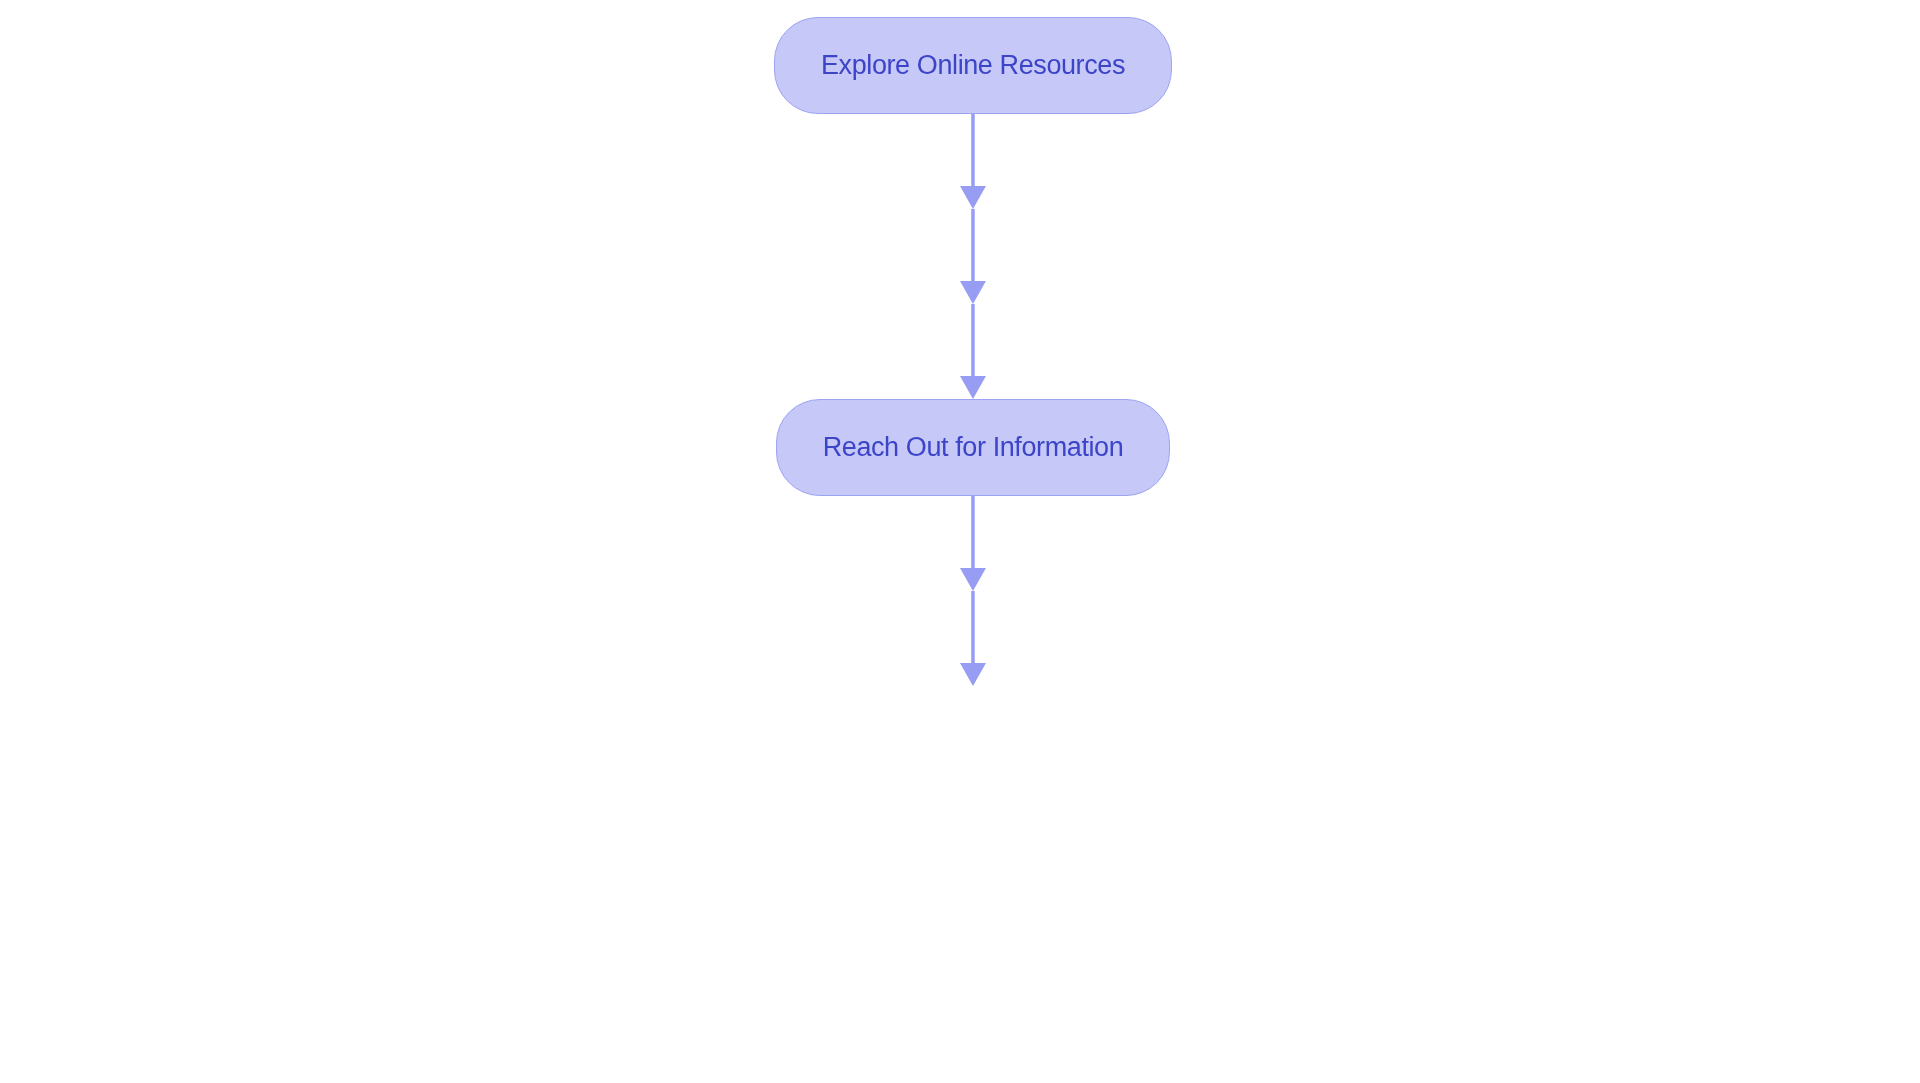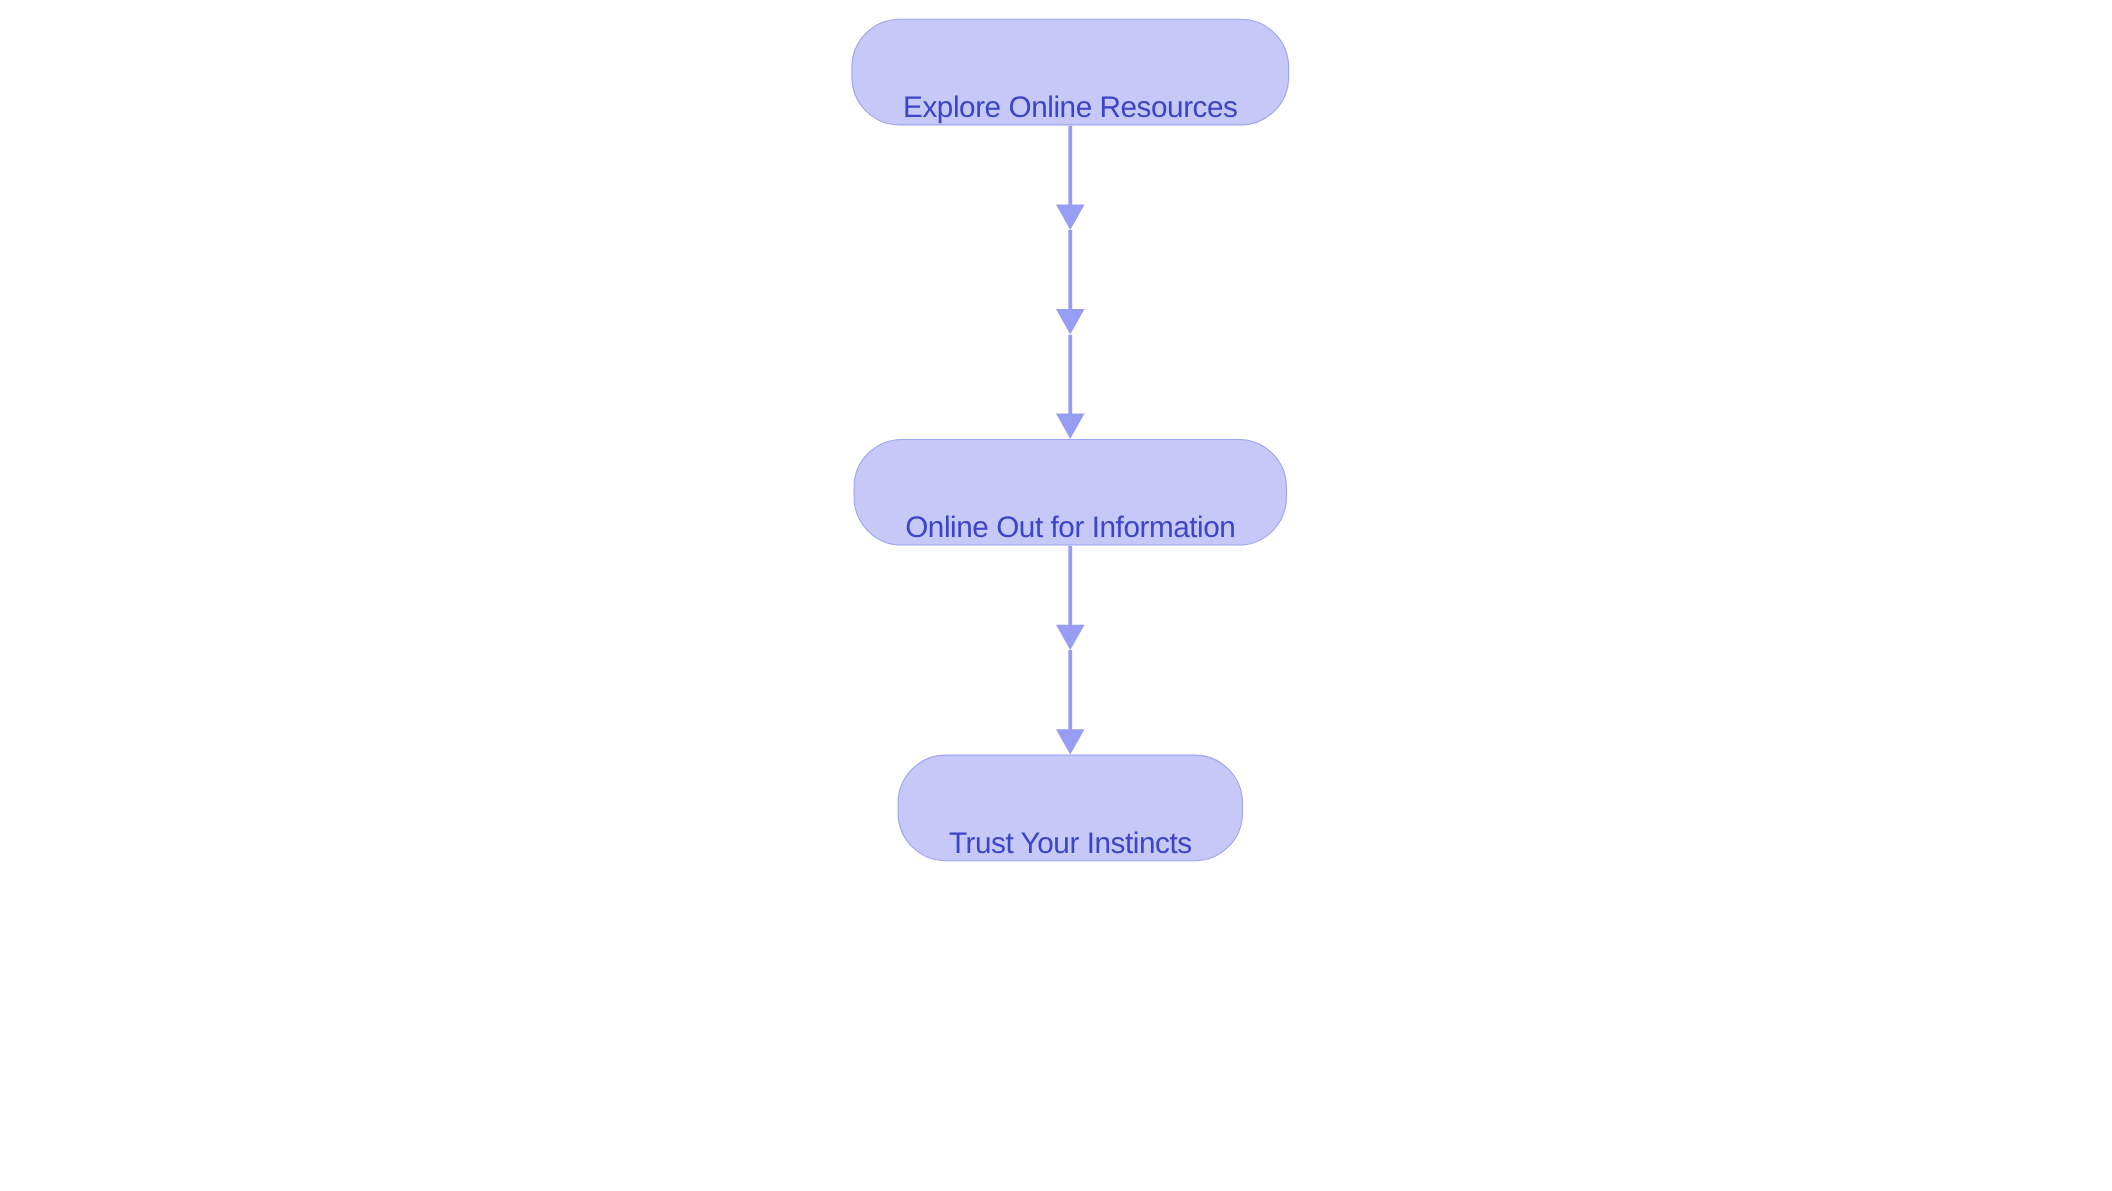"Explore Online Resources" .node { align-items: flex-end -> center }
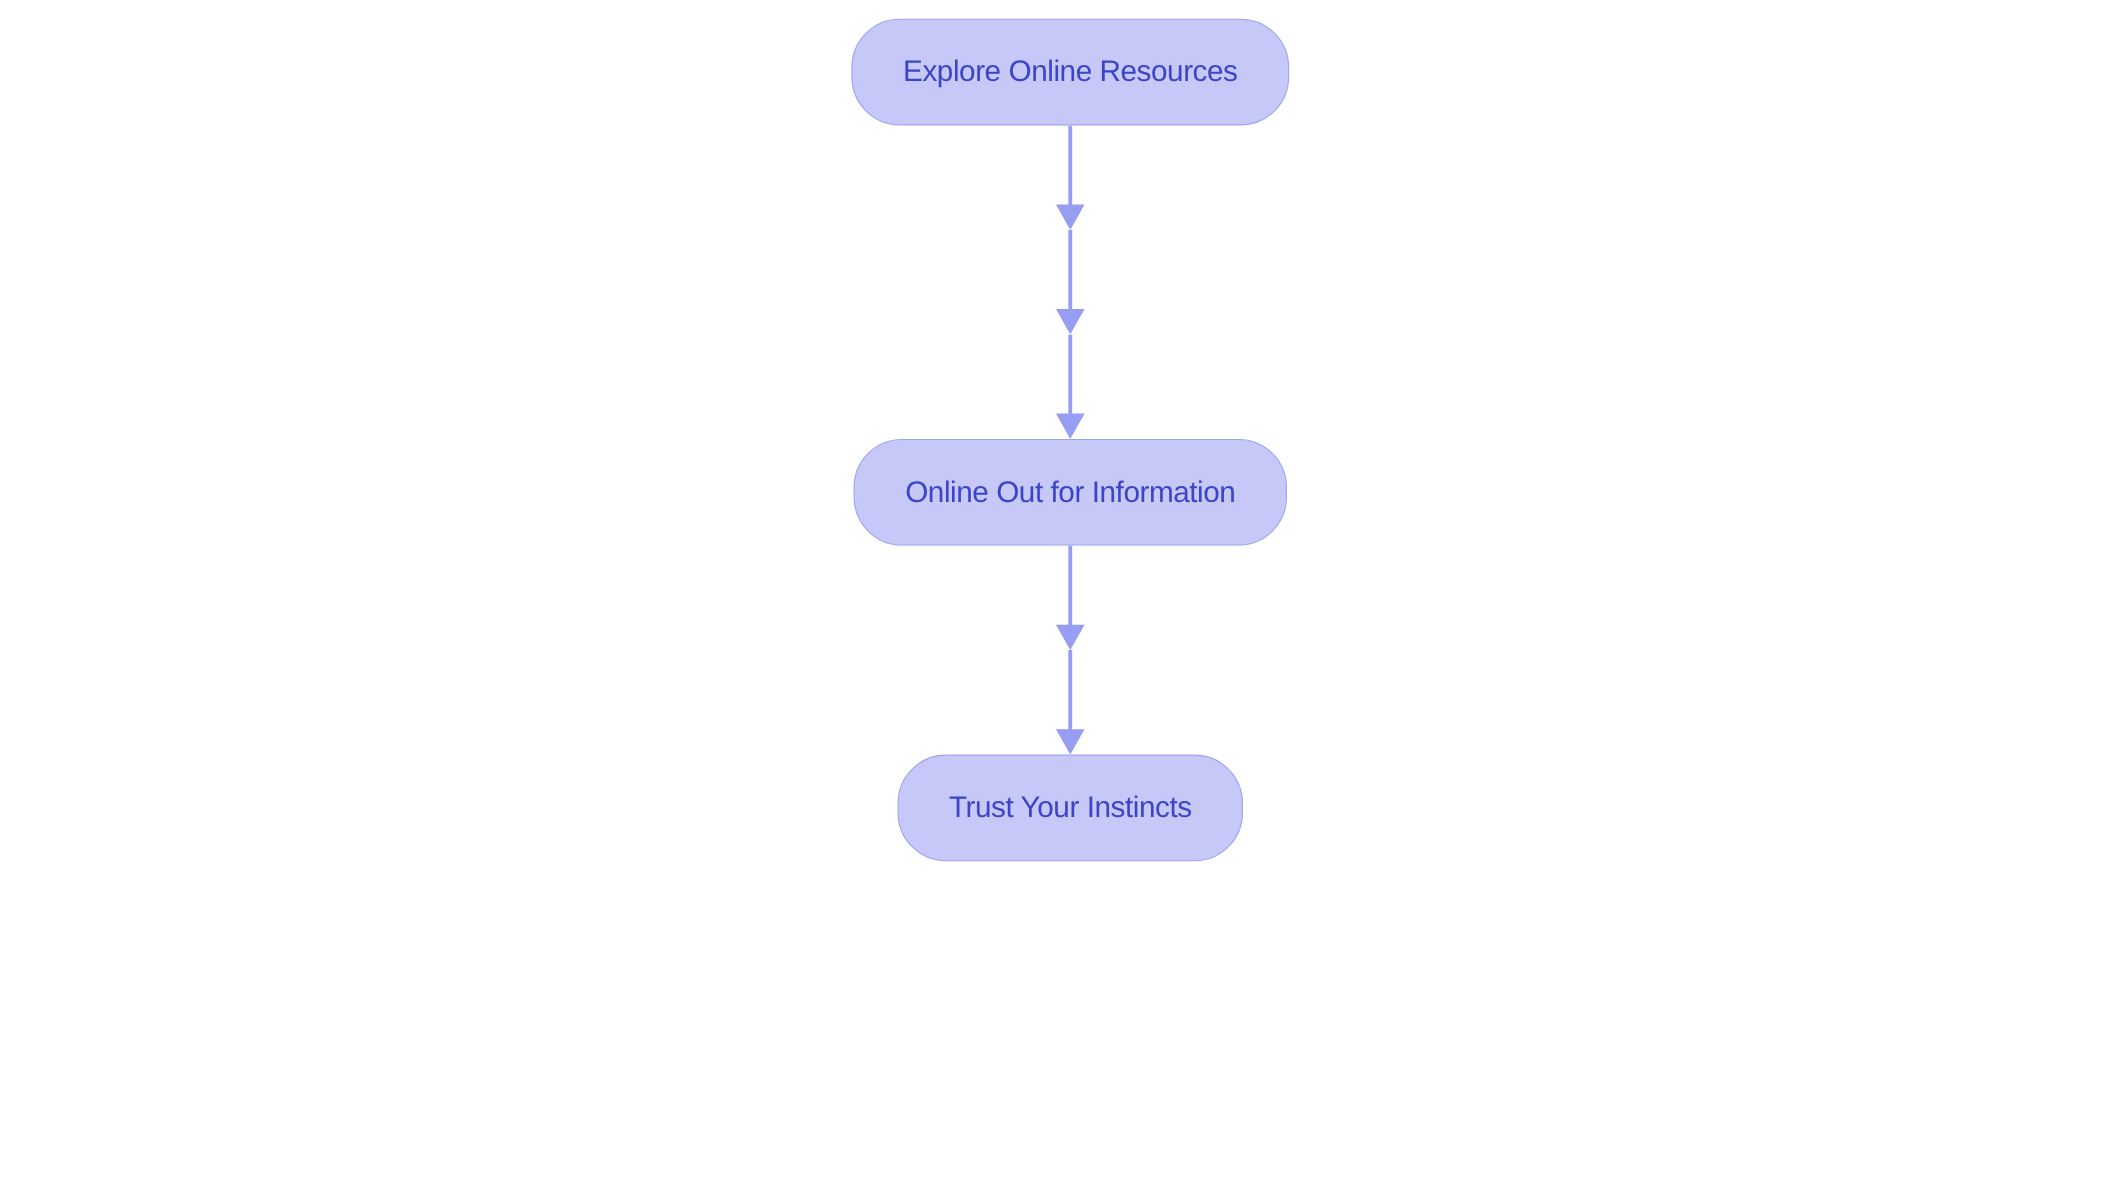"Online Out for Information" span.node-label { text: Online -> Reach }
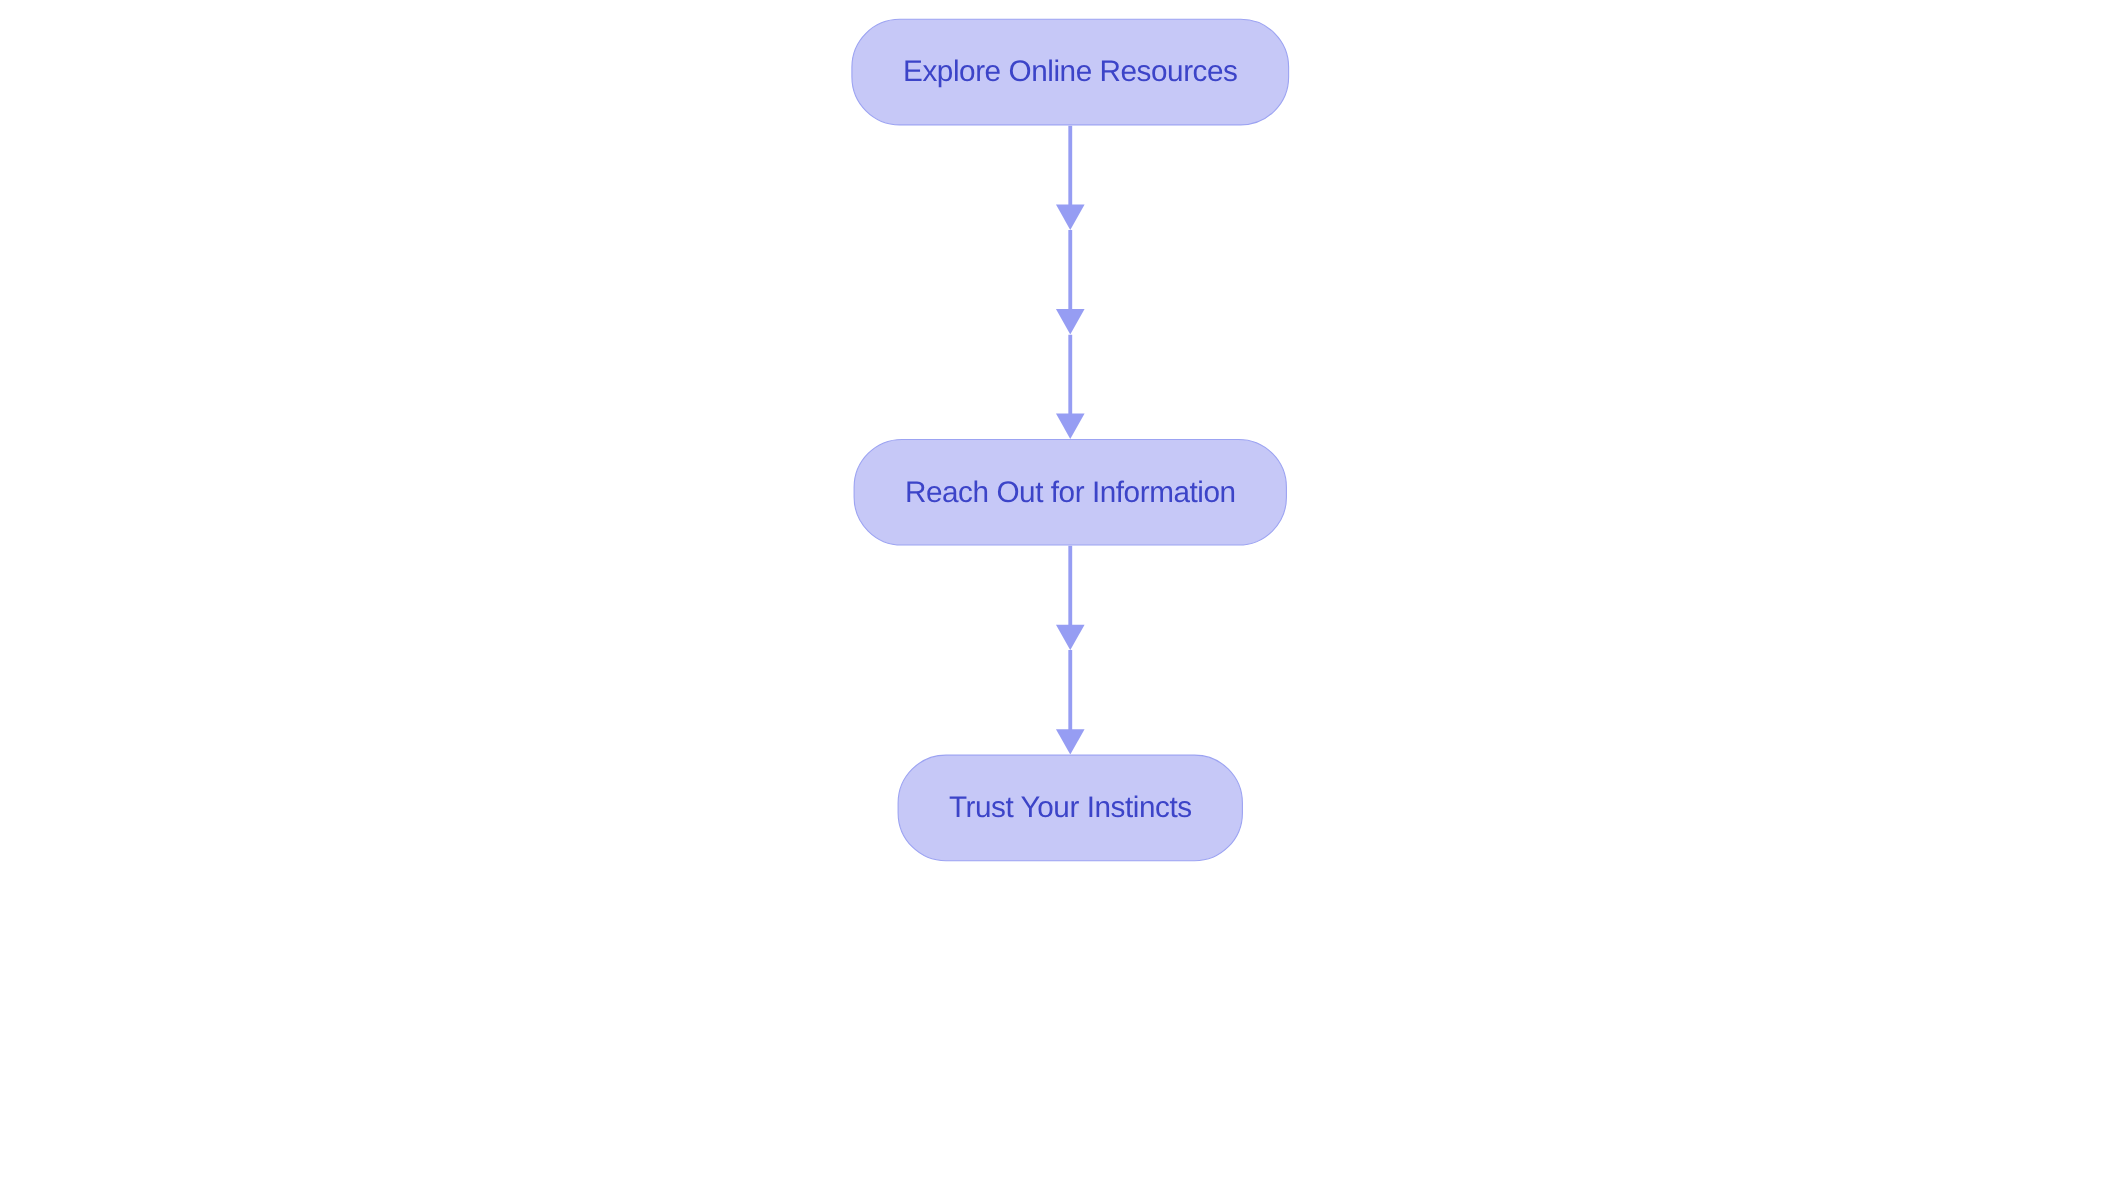"Trust Your Instincts" div.node { html: <div> <span>Trust Your Instincts</span> </div> -> none }
